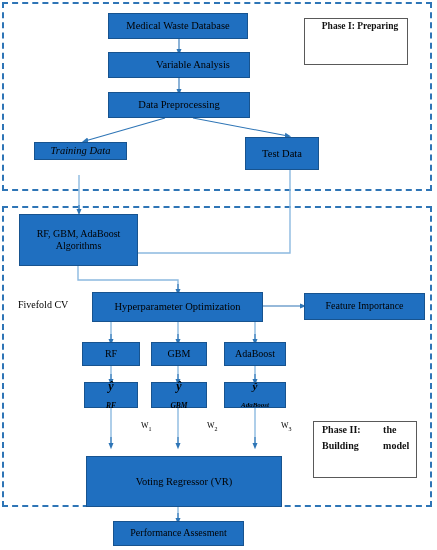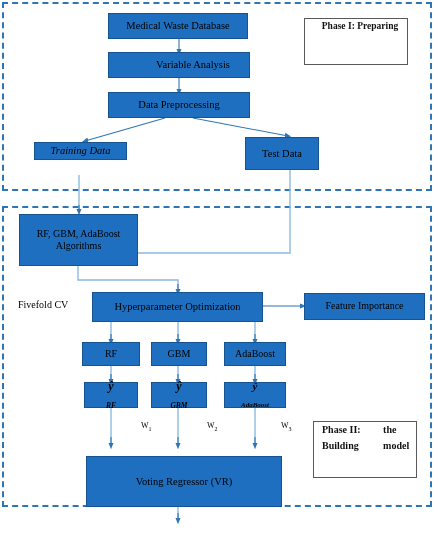"Performance Assesment" div.node { html: none -> <div> <span>Performance Assesment</span> </div> }
